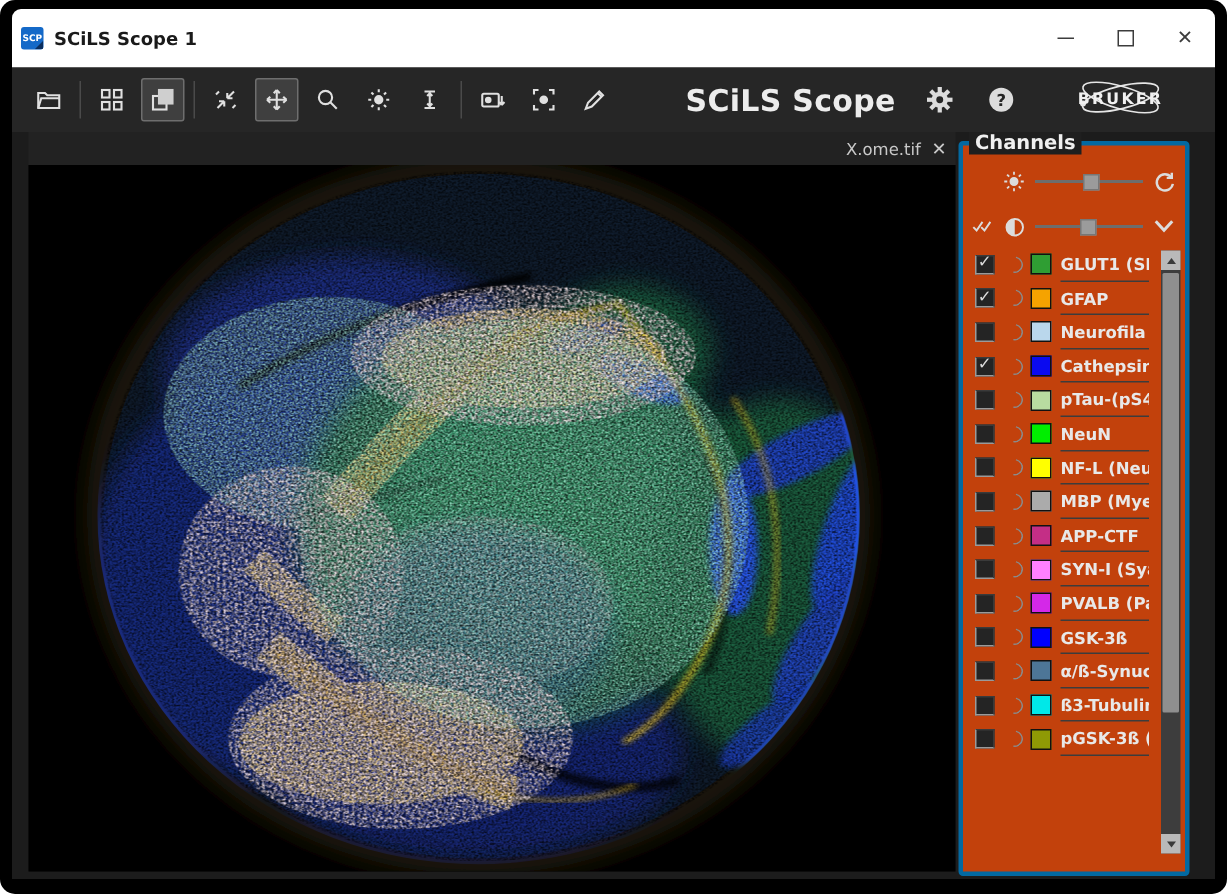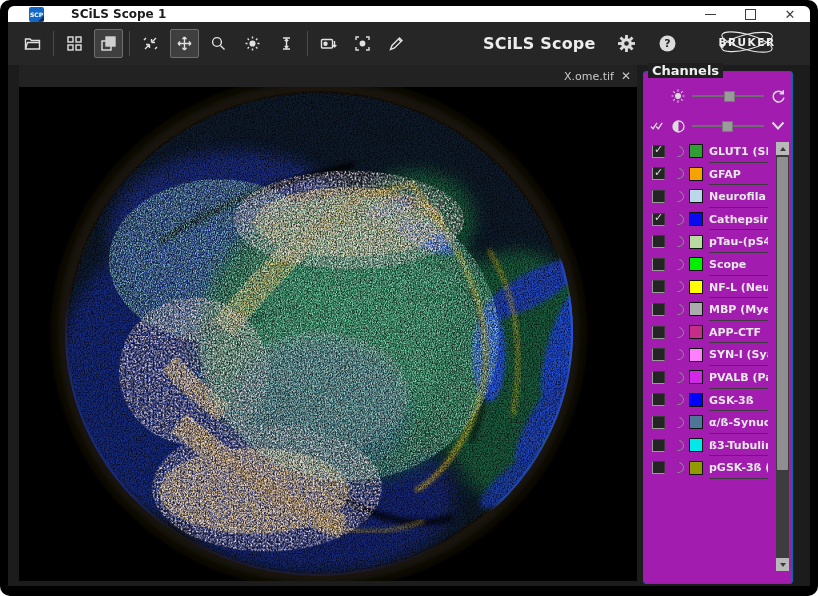"SCiLS Scope 1" .titlebar { gap: 20px -> none; height: 16px -> 39px; padding-left: 21px -> 6px }
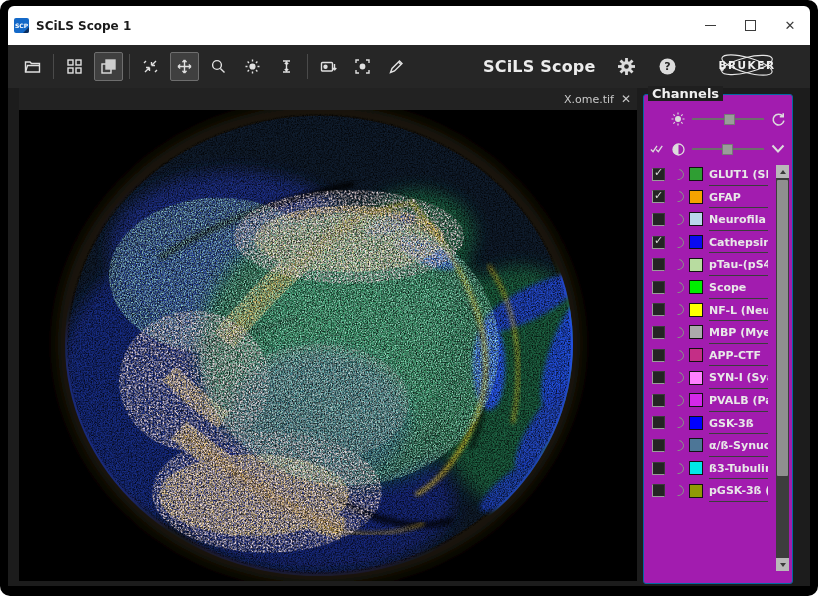"SCiLS Scope" .brand { font-size: 16px -> 20px; margin-left: 72px -> 46px }
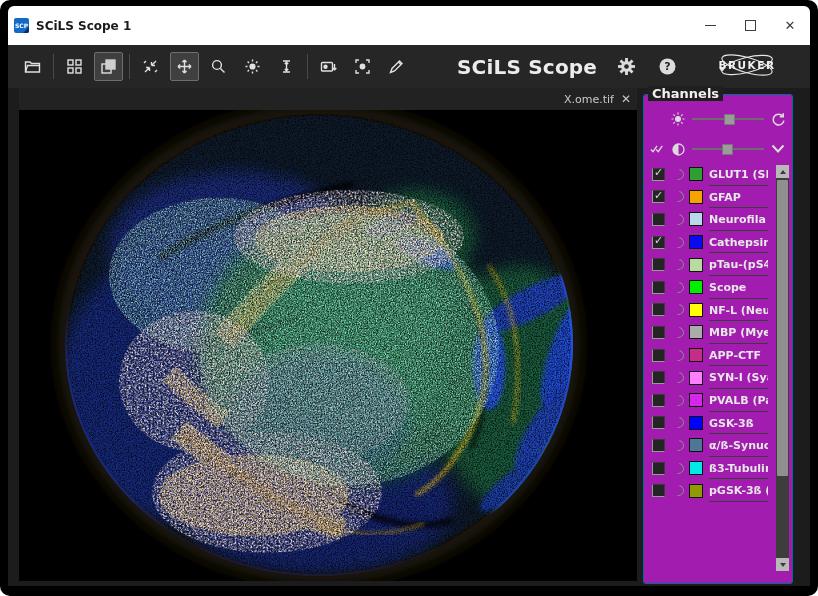"Channels" .panel { background: #a21caf -> #c2410c; border: 1px solid #0369a1 -> 3px solid #0369a1 }
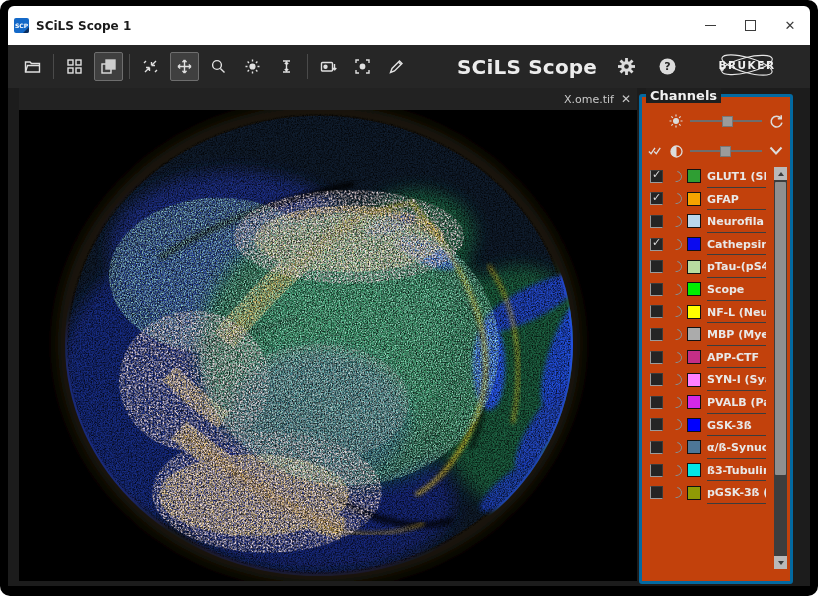"Scope" div.chlabel { text: Scope -> NeuN }
